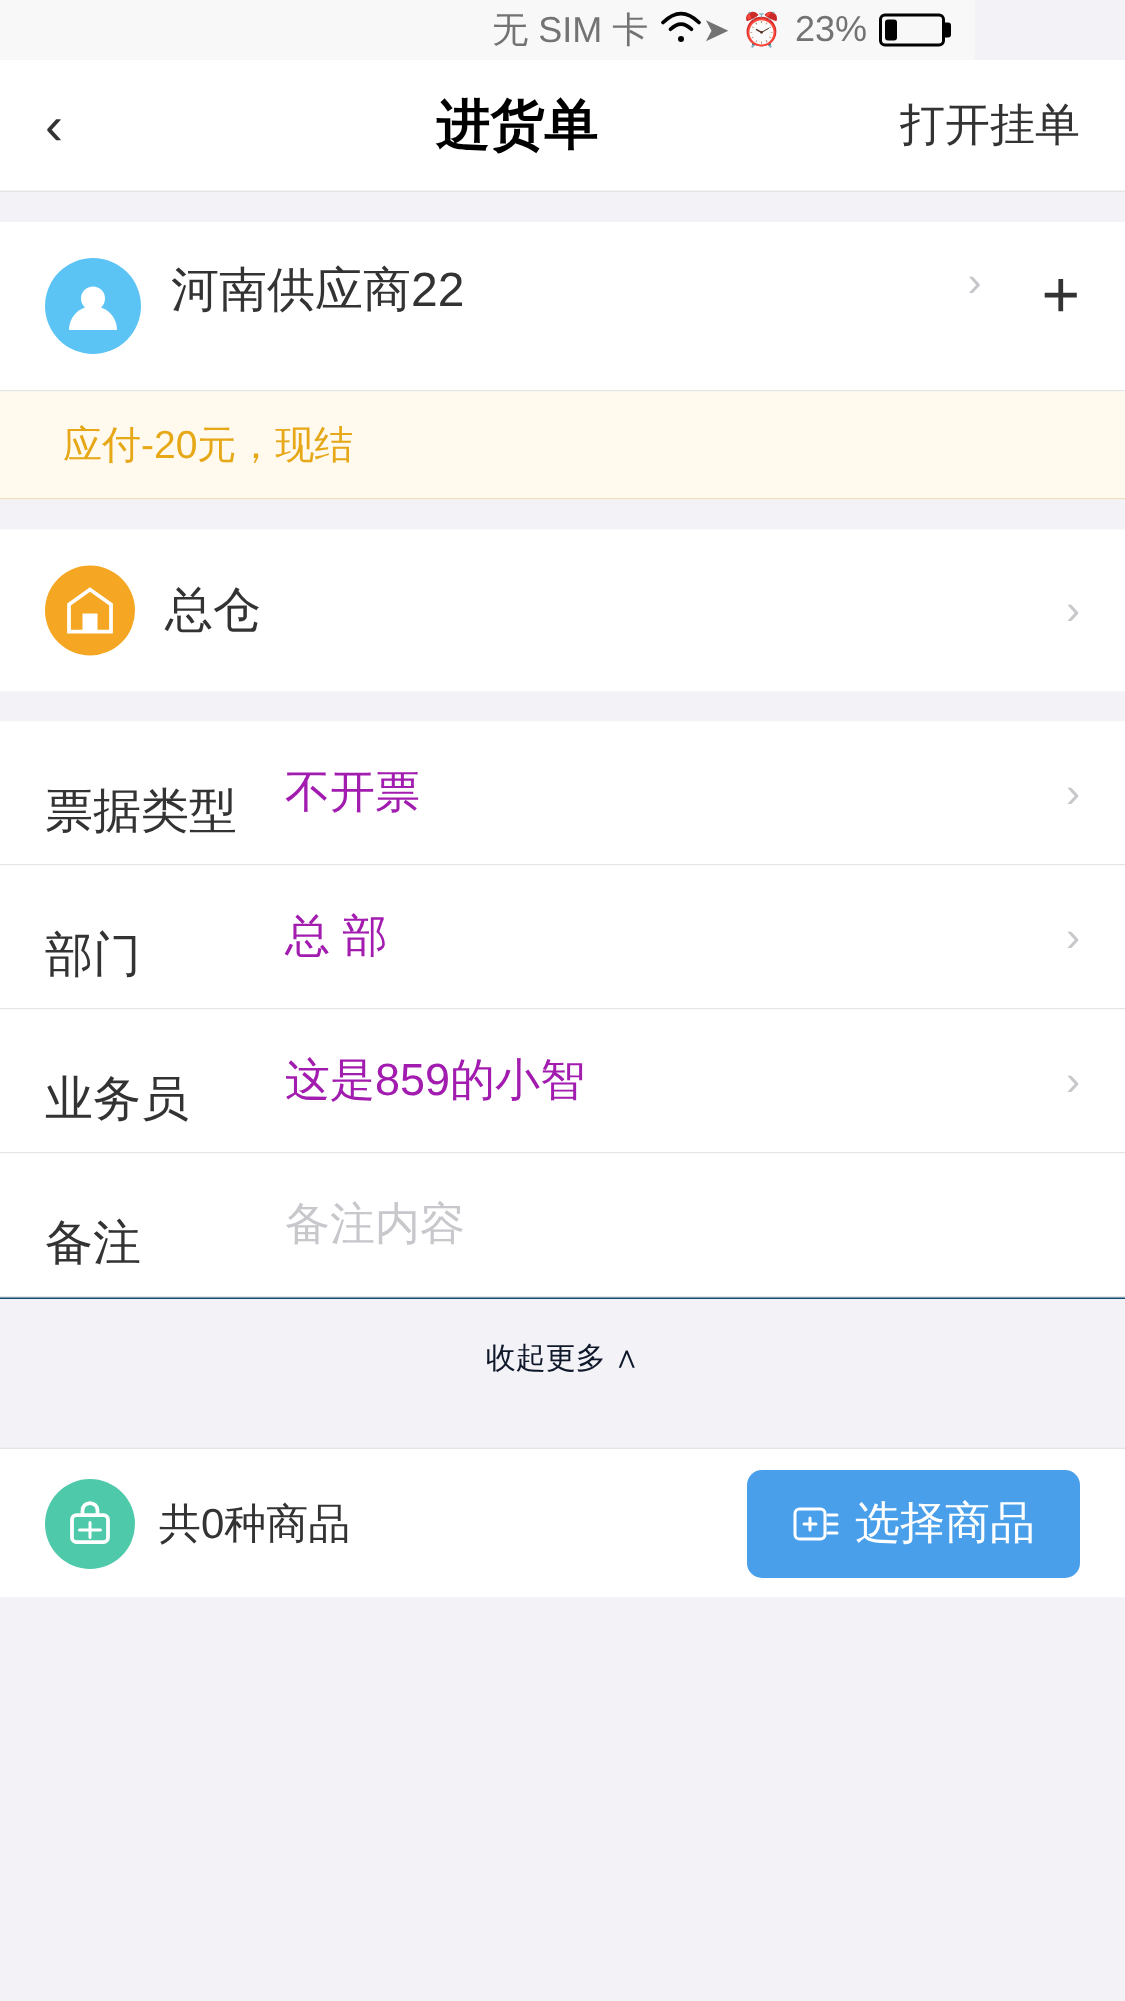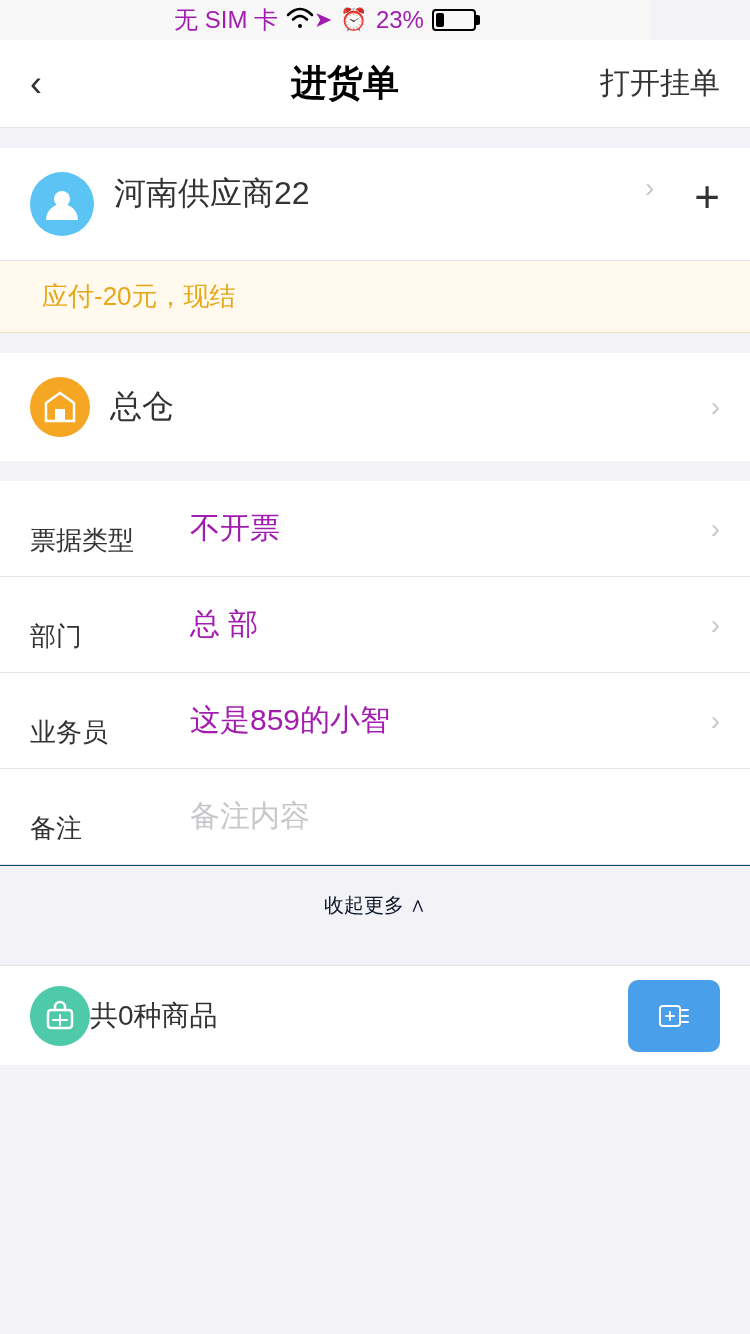"无 SIM 卡" .status-bar { color: #a21caf -> #737373; justify-content: center -> flex-end }
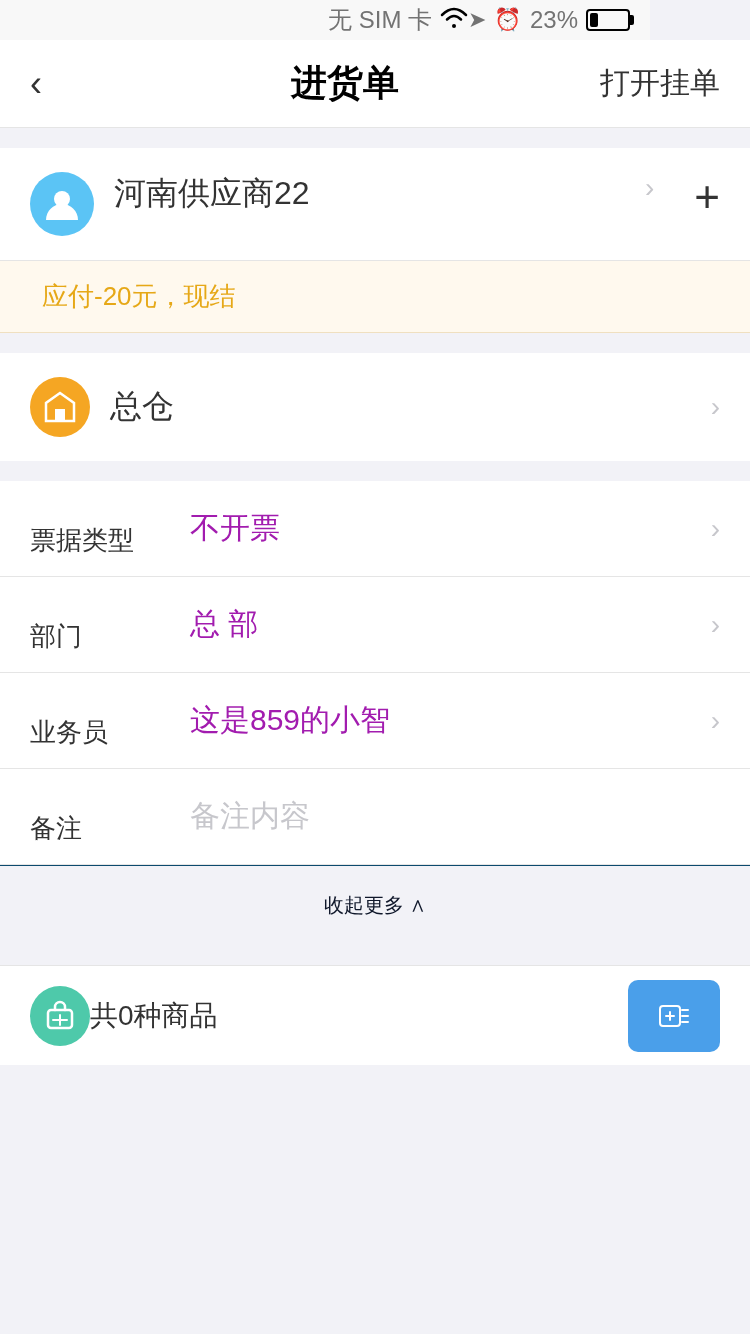"票据类型" .form-label { font-size: 26px -> 32px }
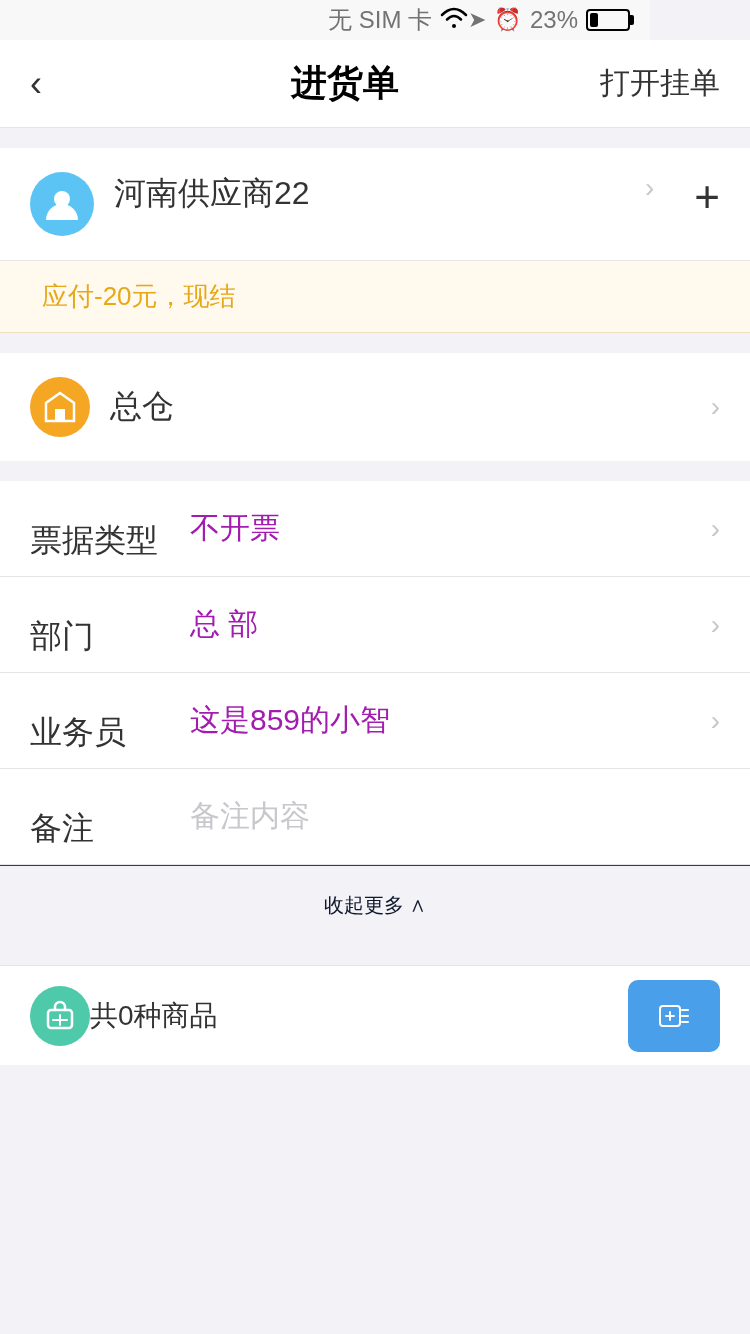"共0种商品" .product-count-area { gap: 0 -> 16px }
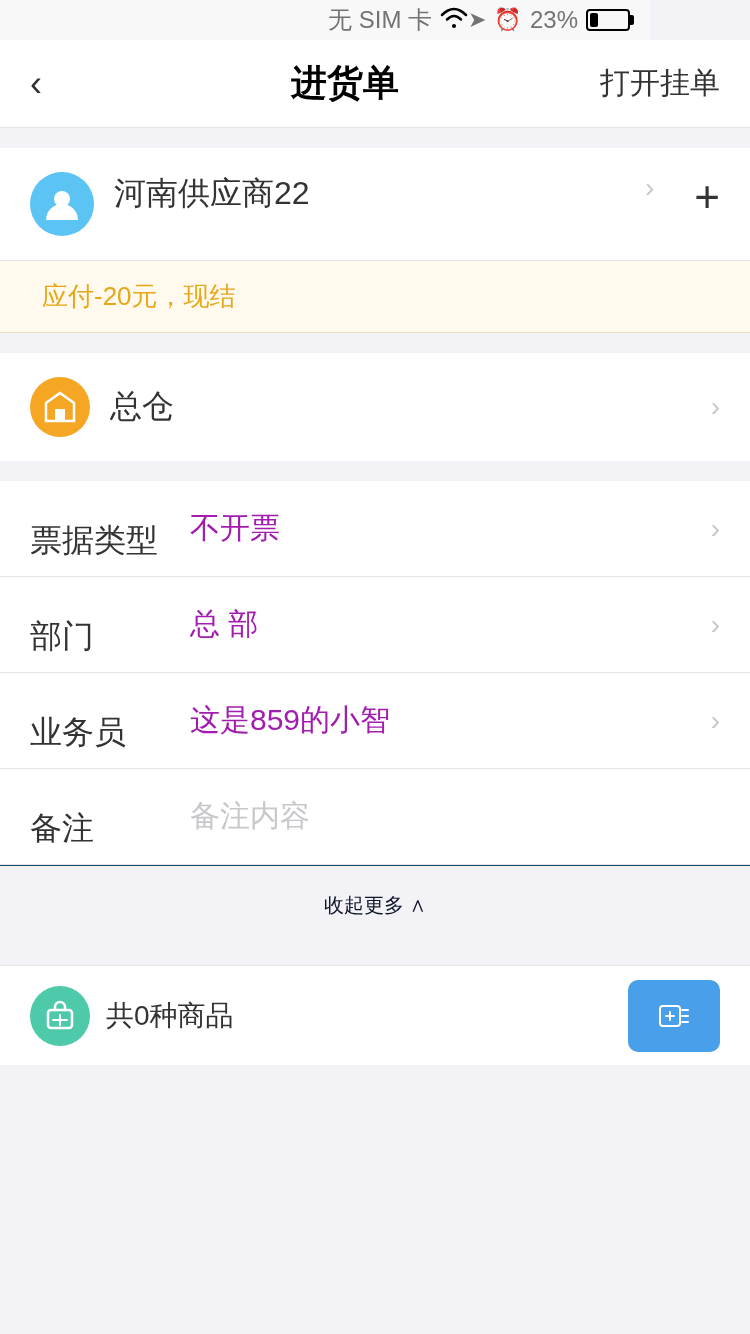"选择商品" span { html: none -> <span>选择商品</span> }
